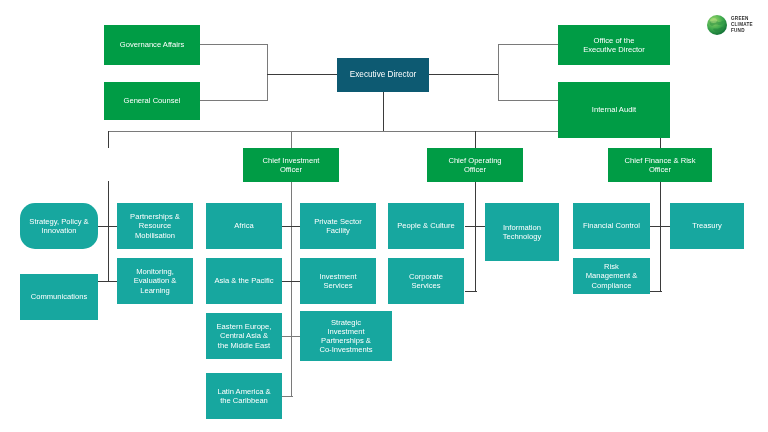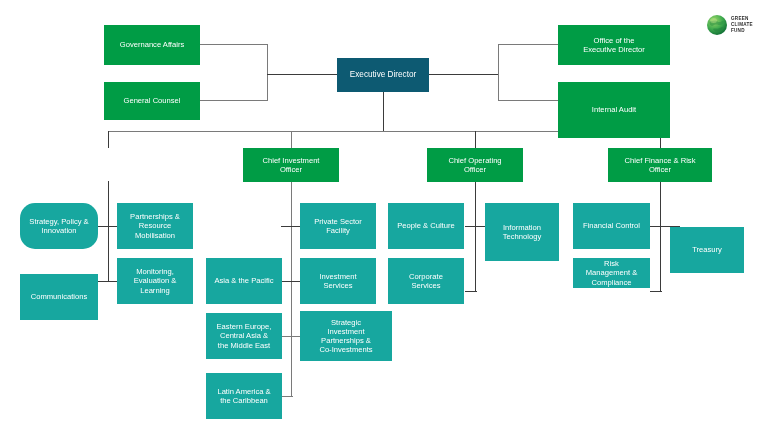"Africa" div.box { html: none -> <div> <span>Africa</span> </div> }
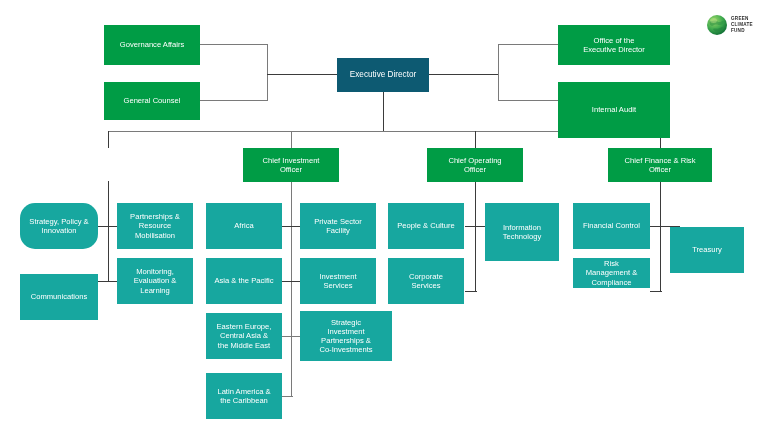"Treasury" div.box { margin-top: 24px -> none }
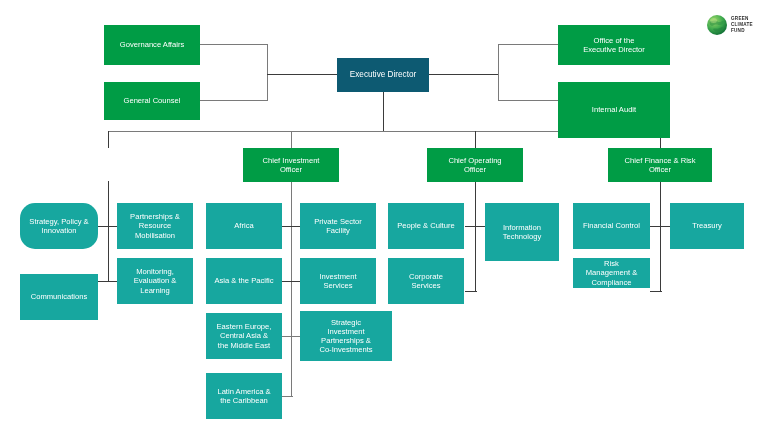"Risk" div.box { height: 30px -> 36px }
